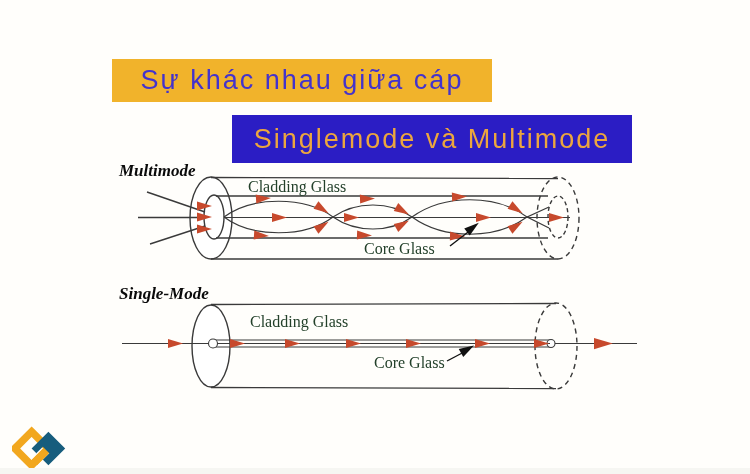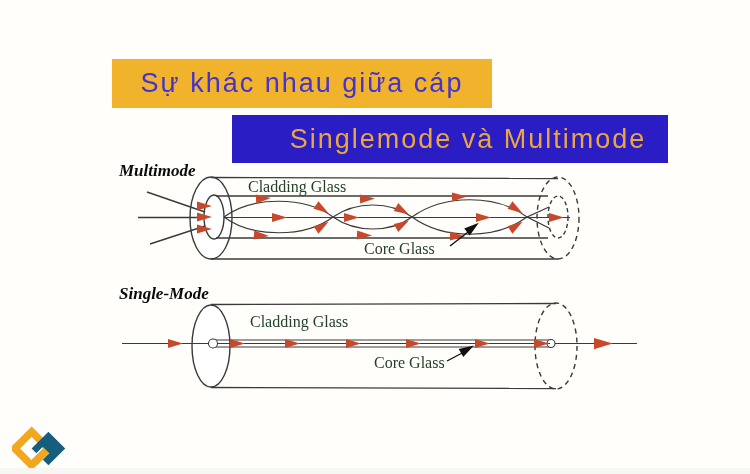"Sự khác nhau giữa cáp" .banner-1 { height: 49px -> 43px }
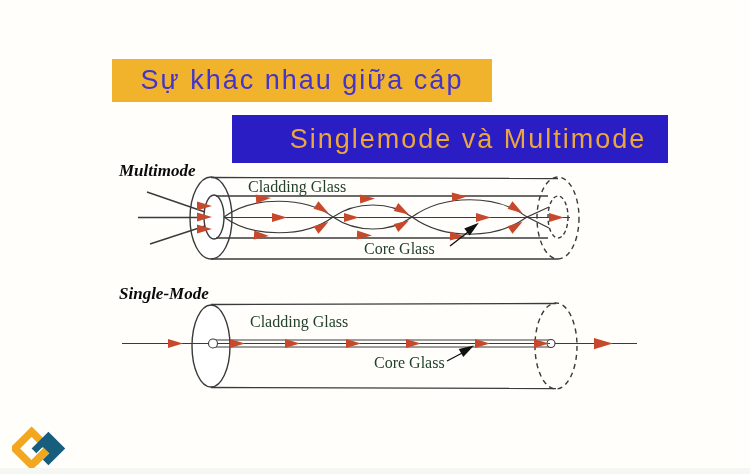"Singlemode và Multimode" .banner-2 { padding-left: 36px -> none }
